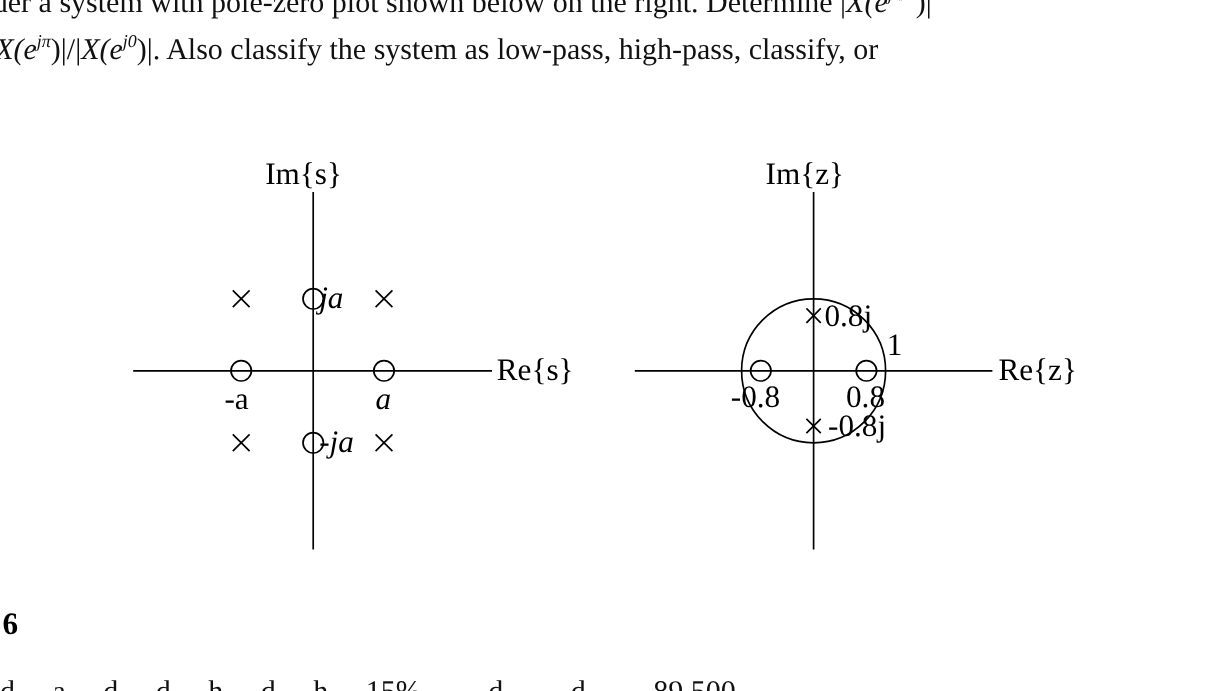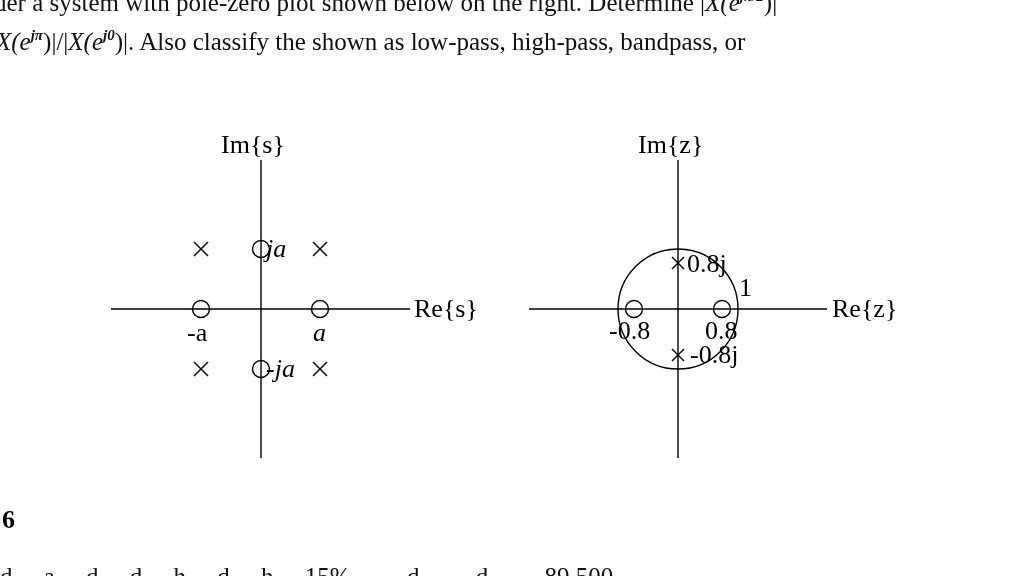"jπ" sup { font-weight: bold -> none }
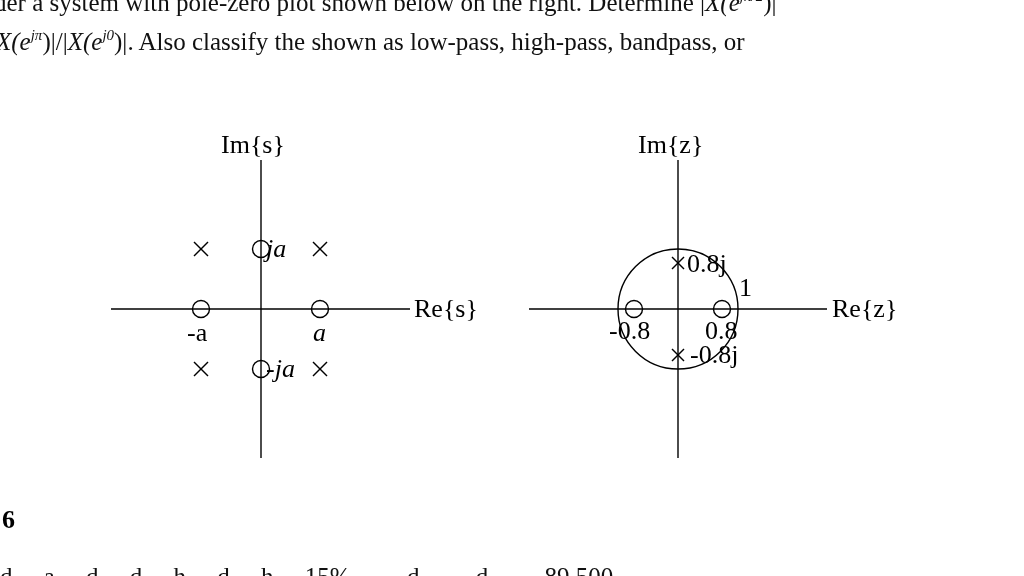")|. Also classify the shown" span { text: shown as low-pass, high-pass, bandpass -> system as low-pass, high-pass, classify }
